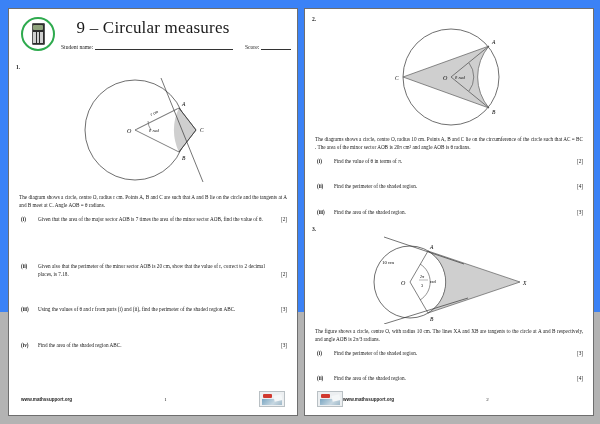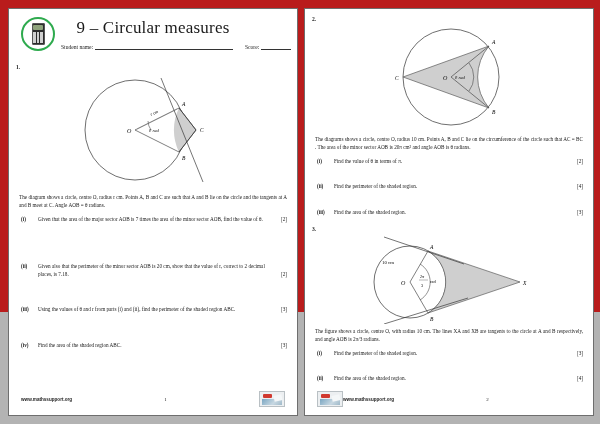"9 – Circular measures" .spread { background: #b91c1c -> #3b82f6 }
